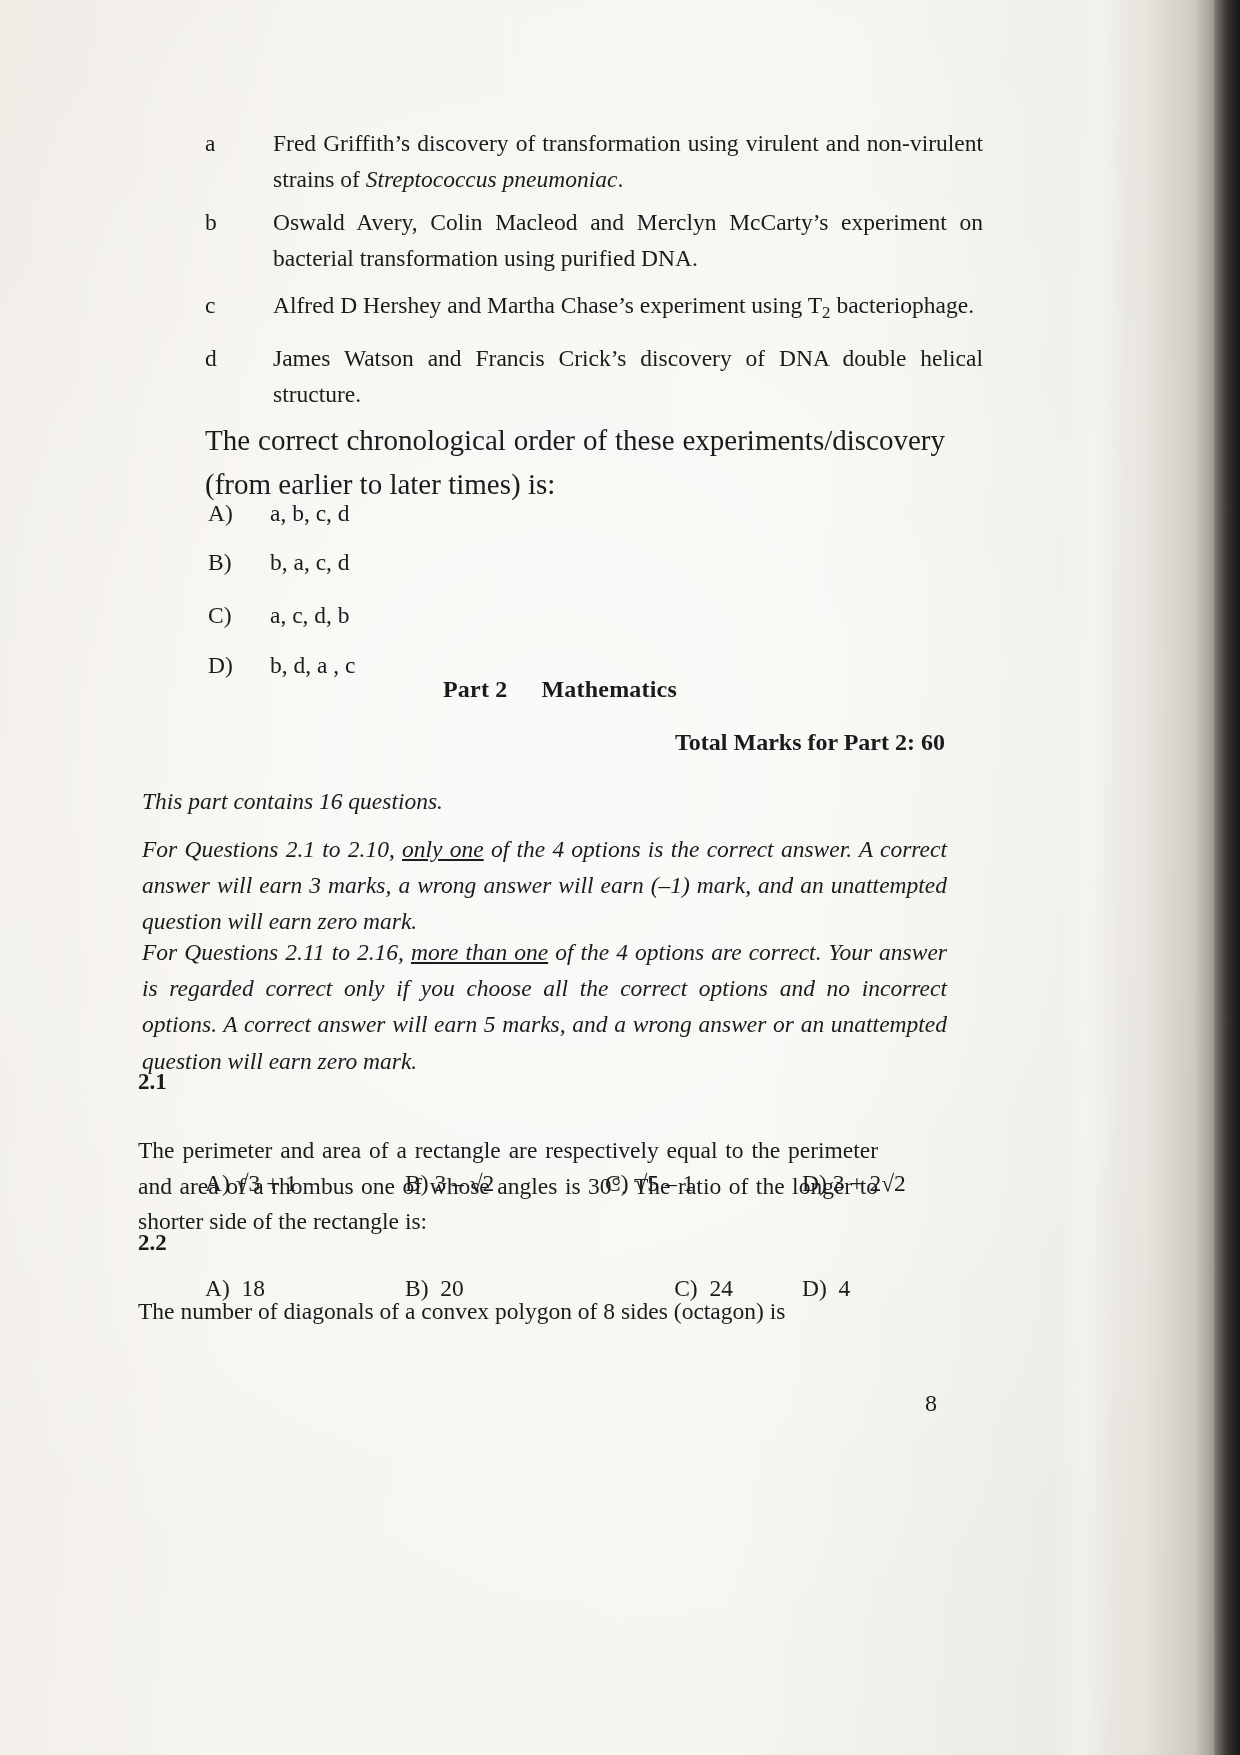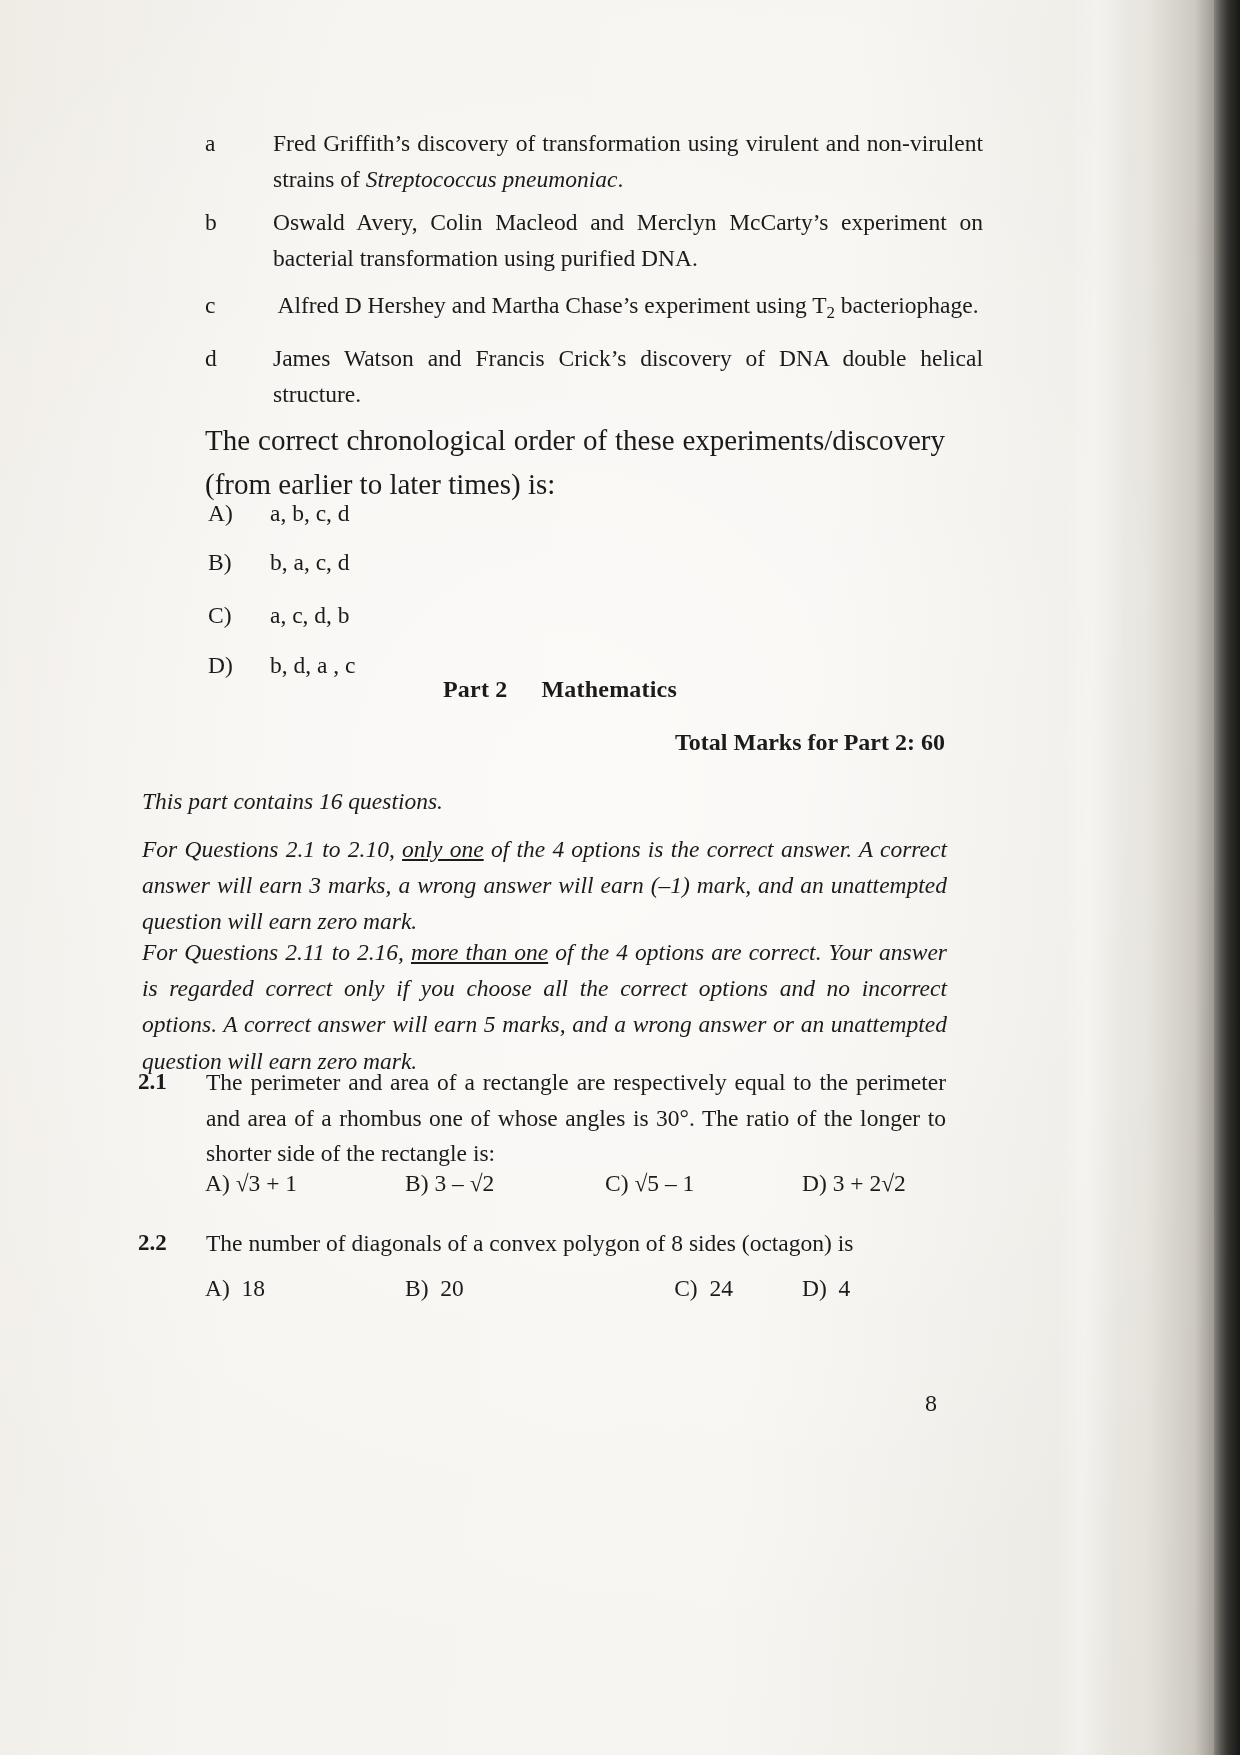"Alfred D Hershey and Martha" .lettered-item .txt.nojustify { text-align: center -> left }
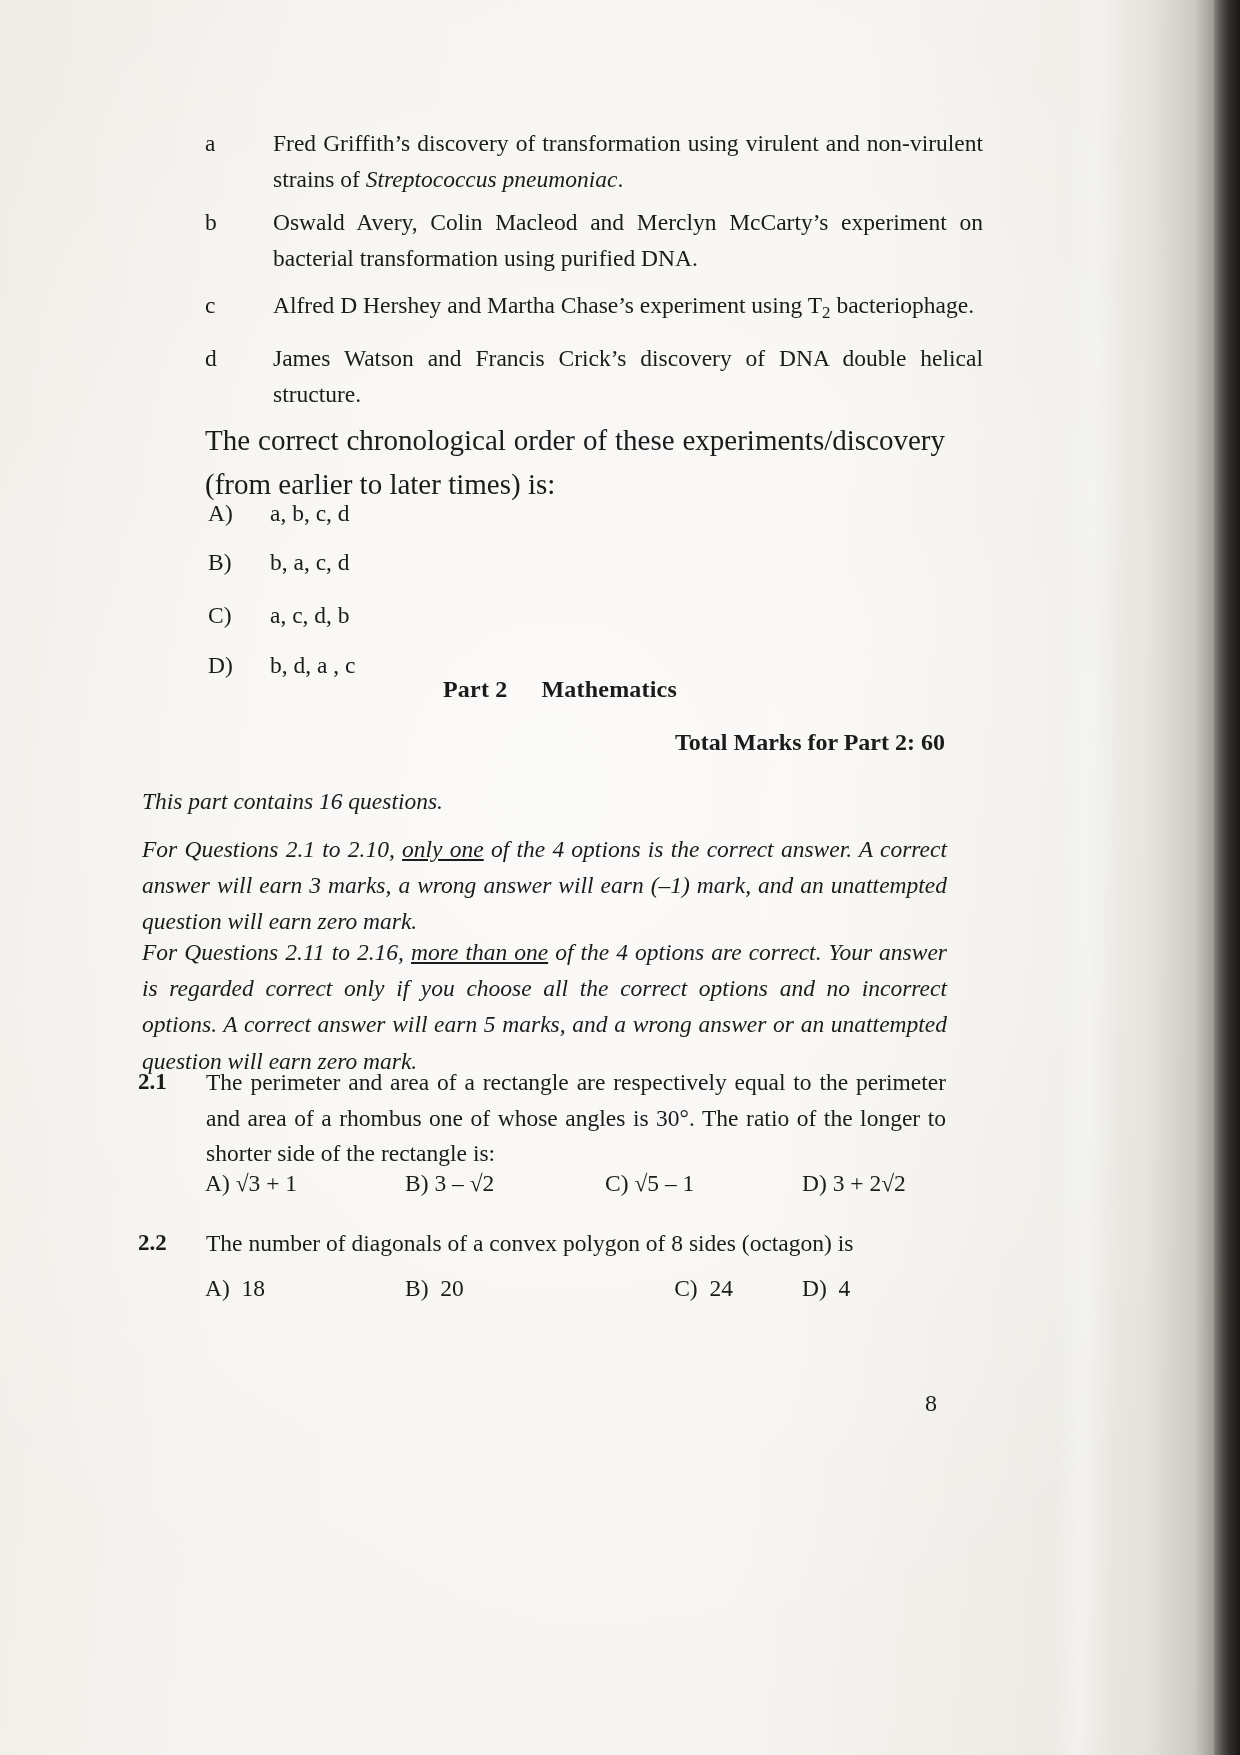"2.1" .q-block { flex-direction: none -> column }
